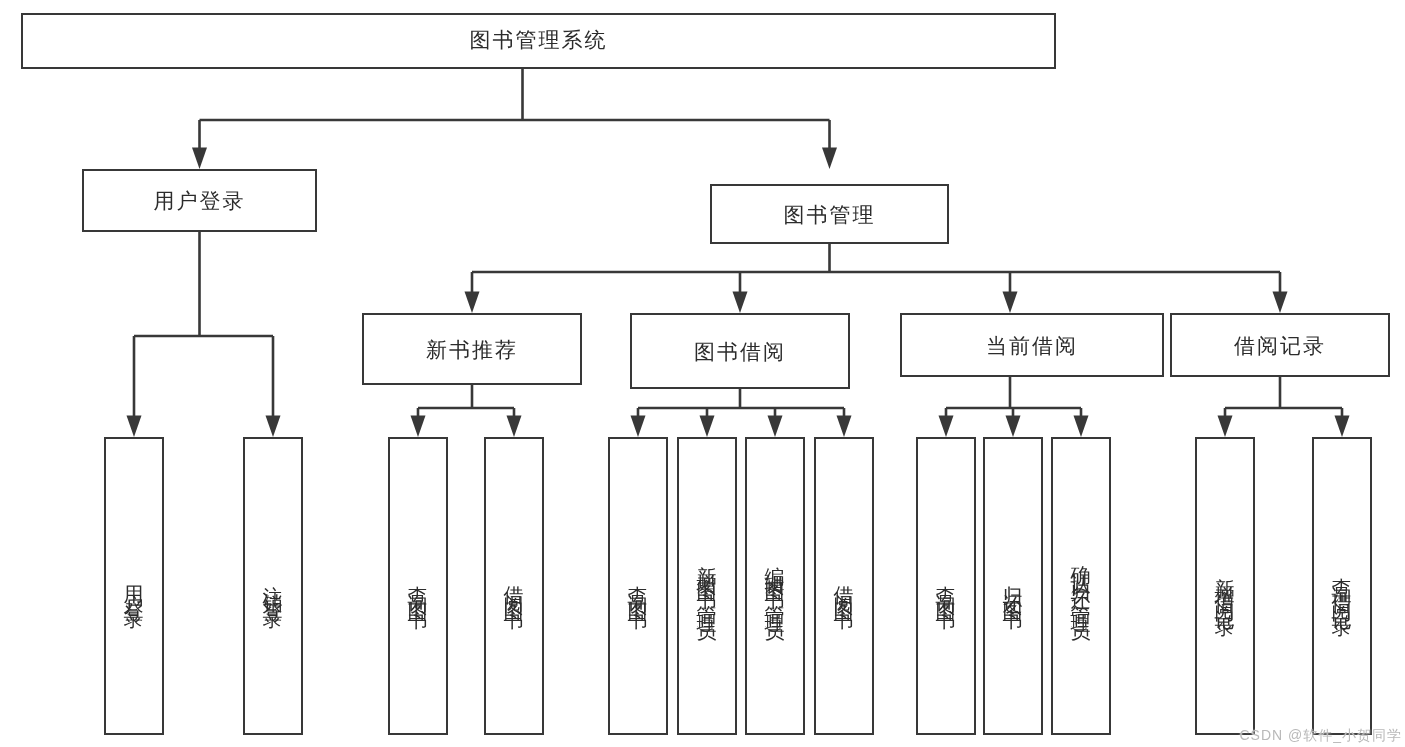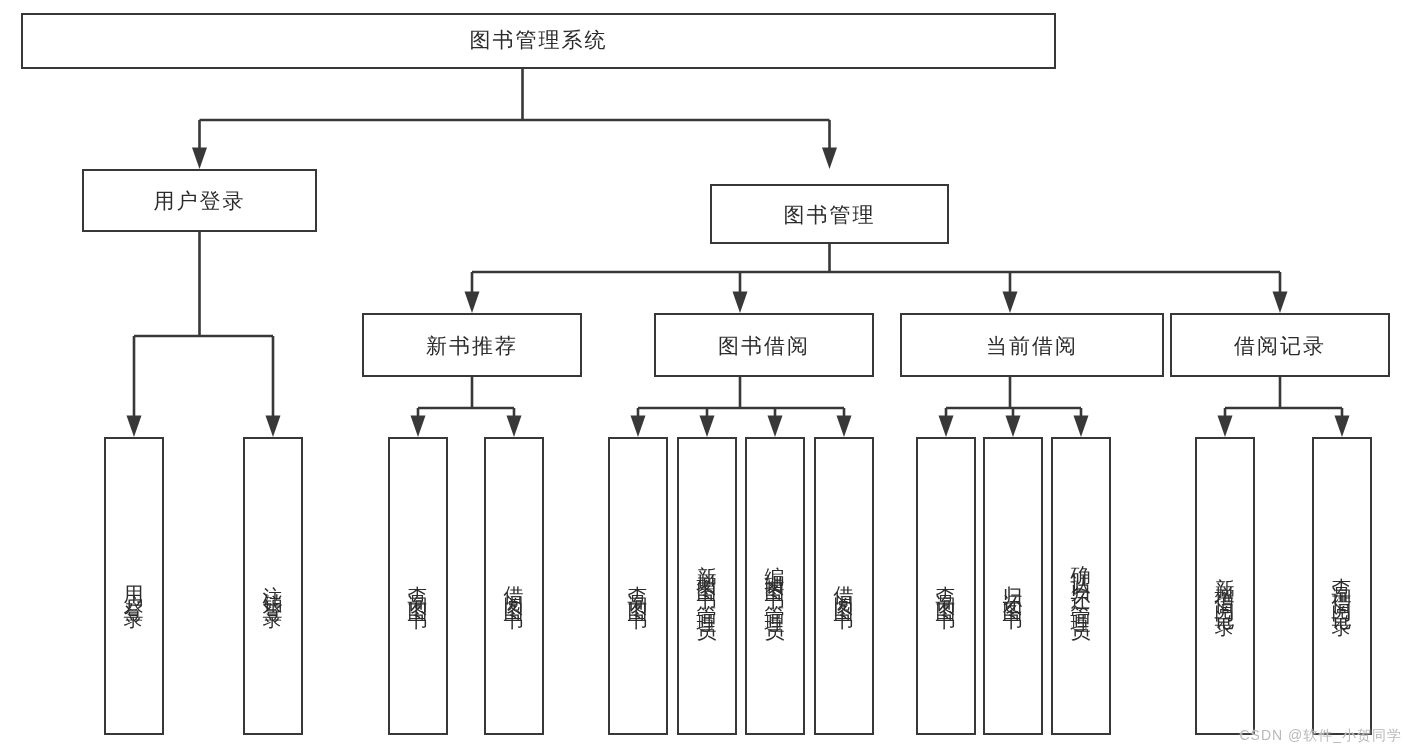"新书推荐" div.node { height: 64px -> 72px }
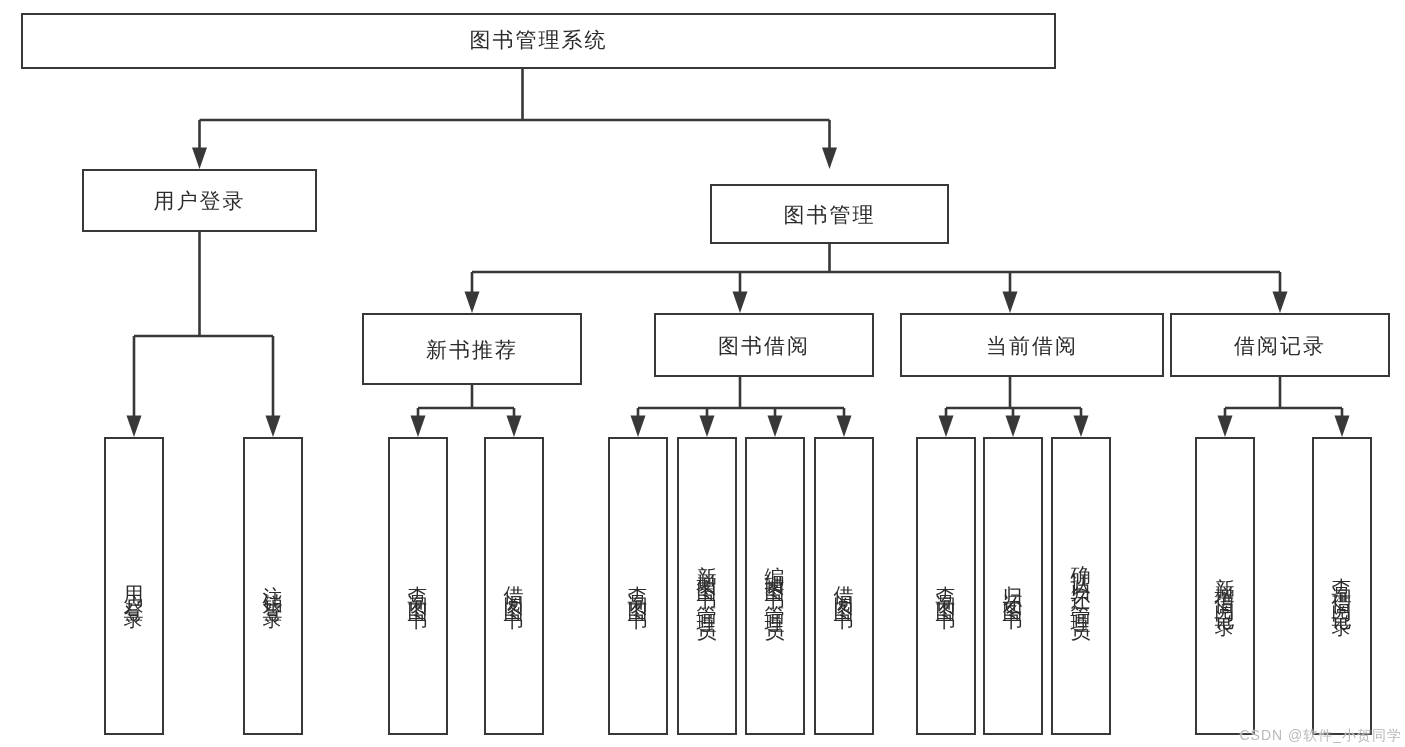"图书借阅" div.node { height: 64px -> 76px; margin-left: 24px -> none }
